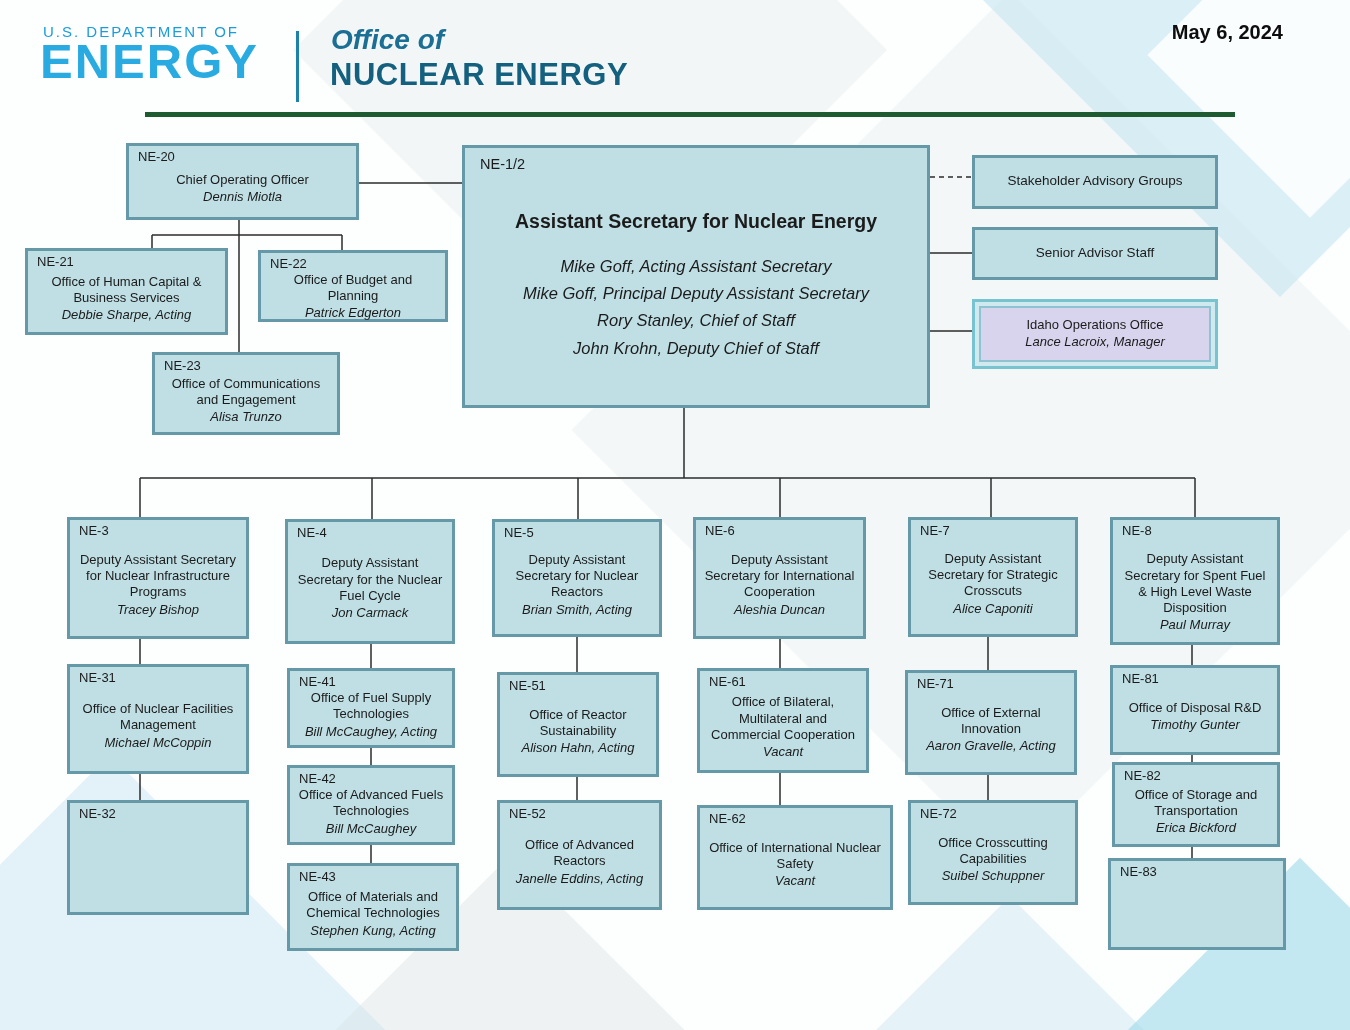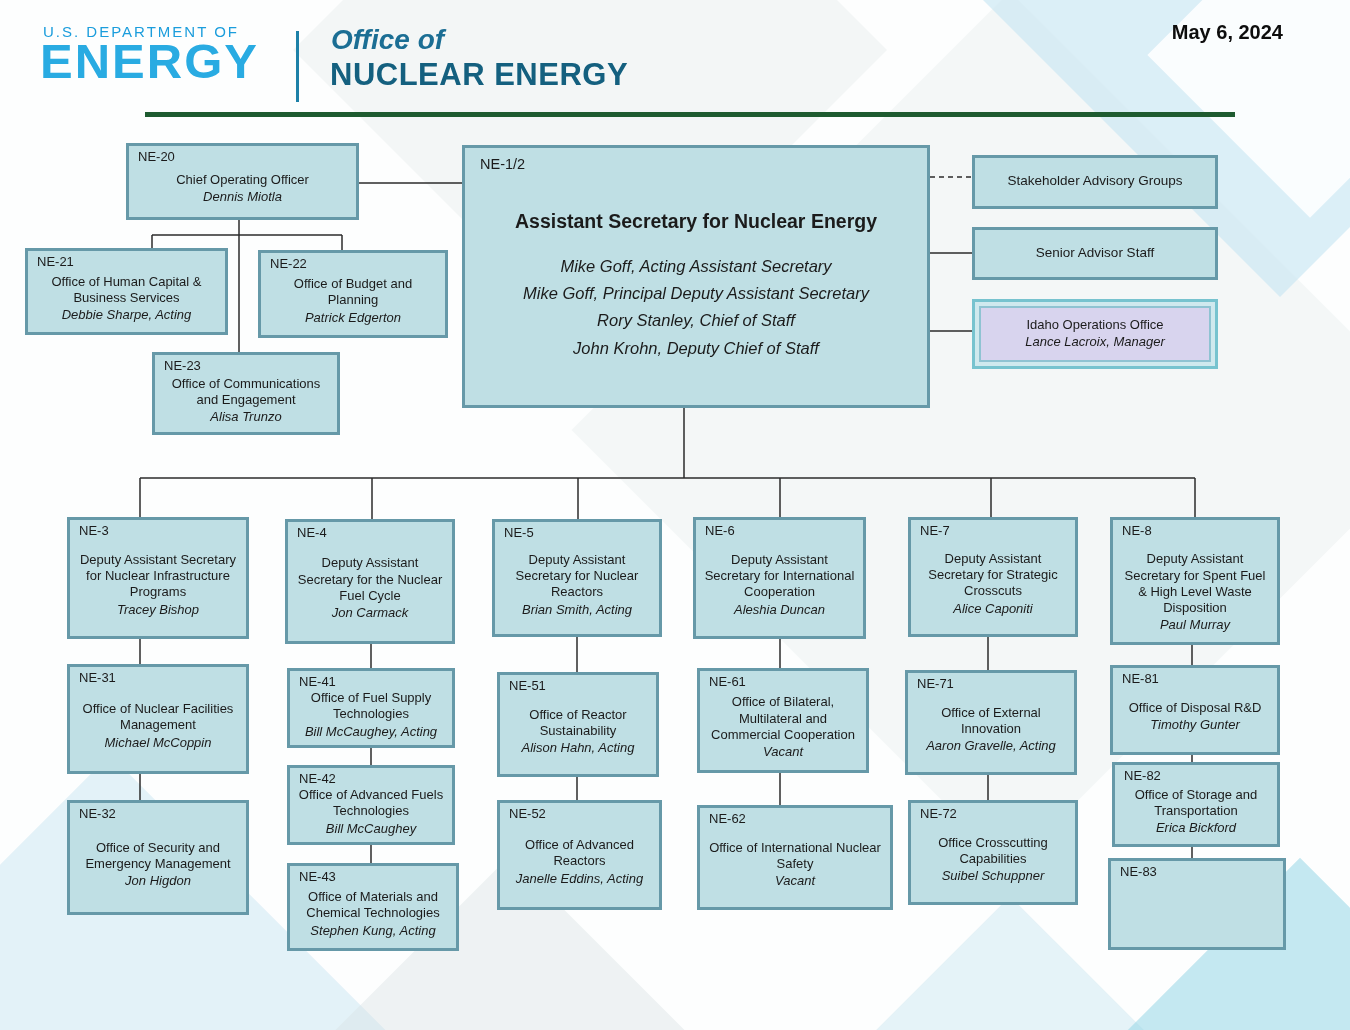"NE-22" div.org-box { height: 88px -> 72px }
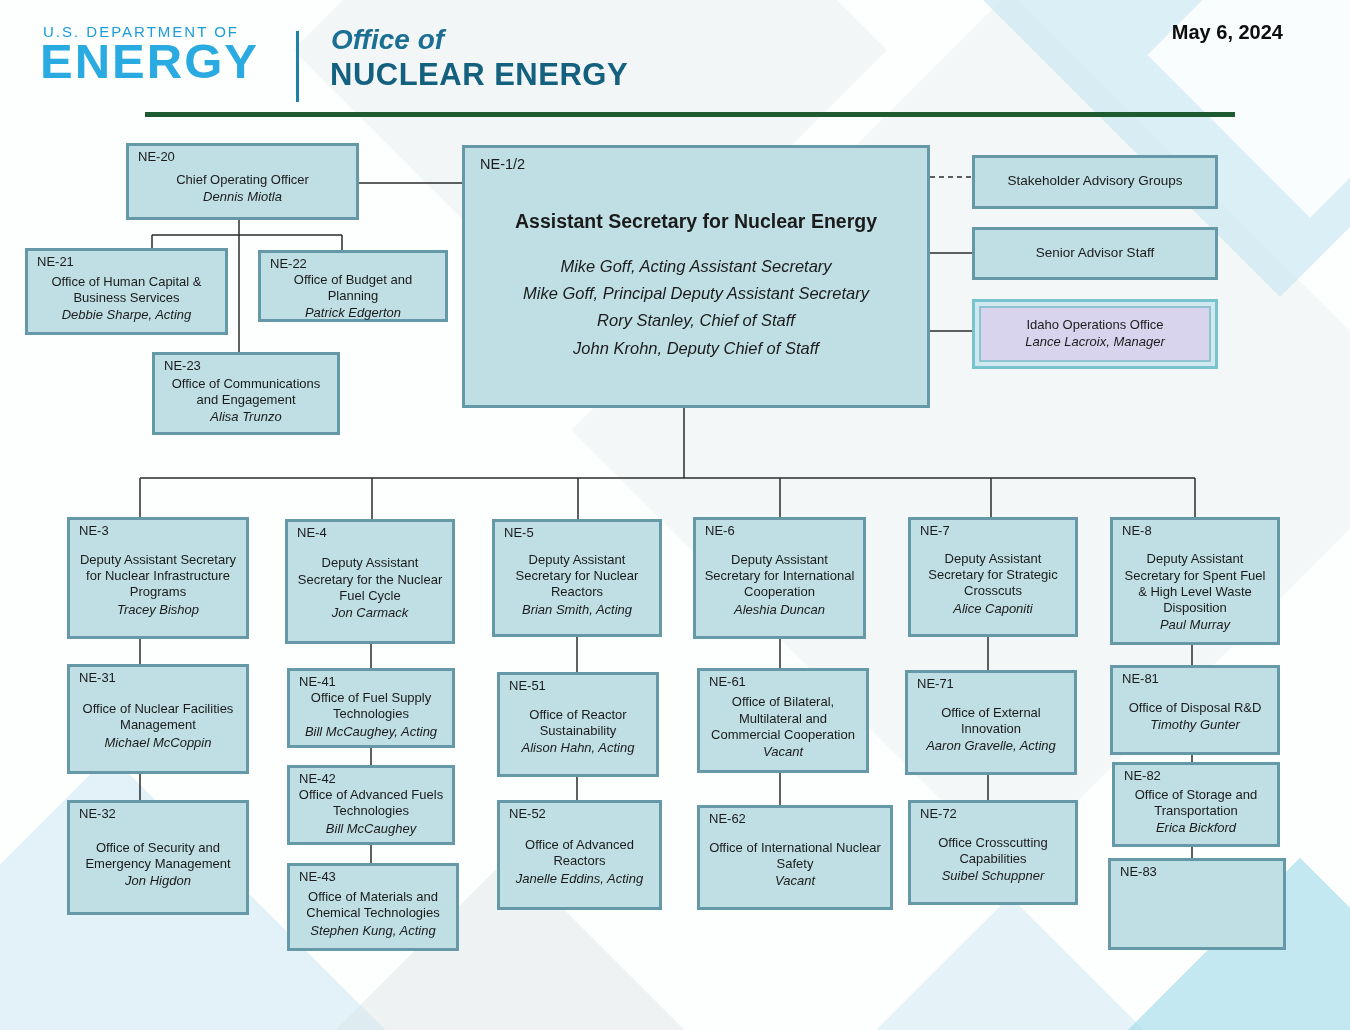"Office of Security and Emergency" div.box-body { html: <div> <div>Office of Security and Emergency Management</div> <div>Jon Higdon</div> </div> -> none }
